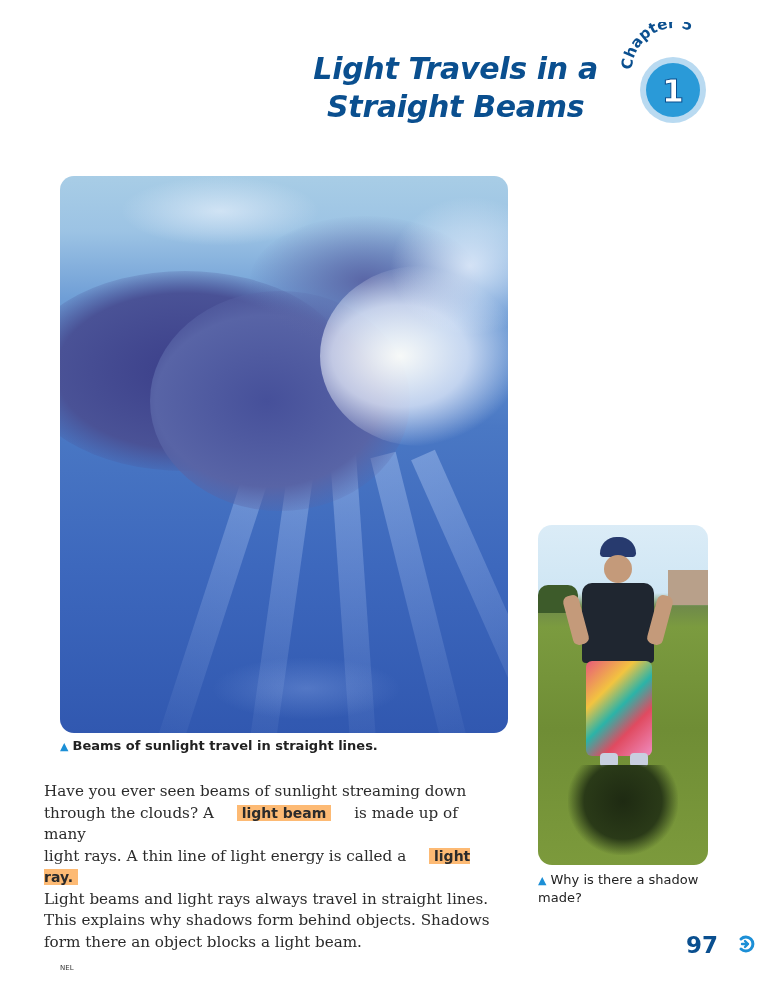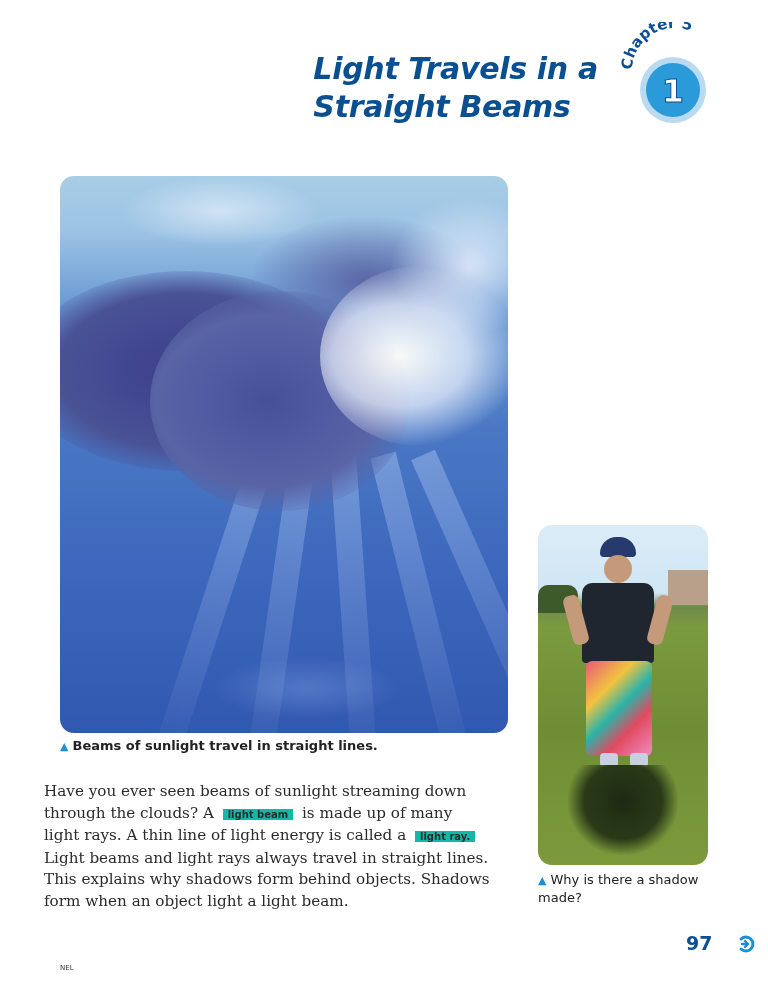"Light Travels in a" .title { text-align: left -> center }
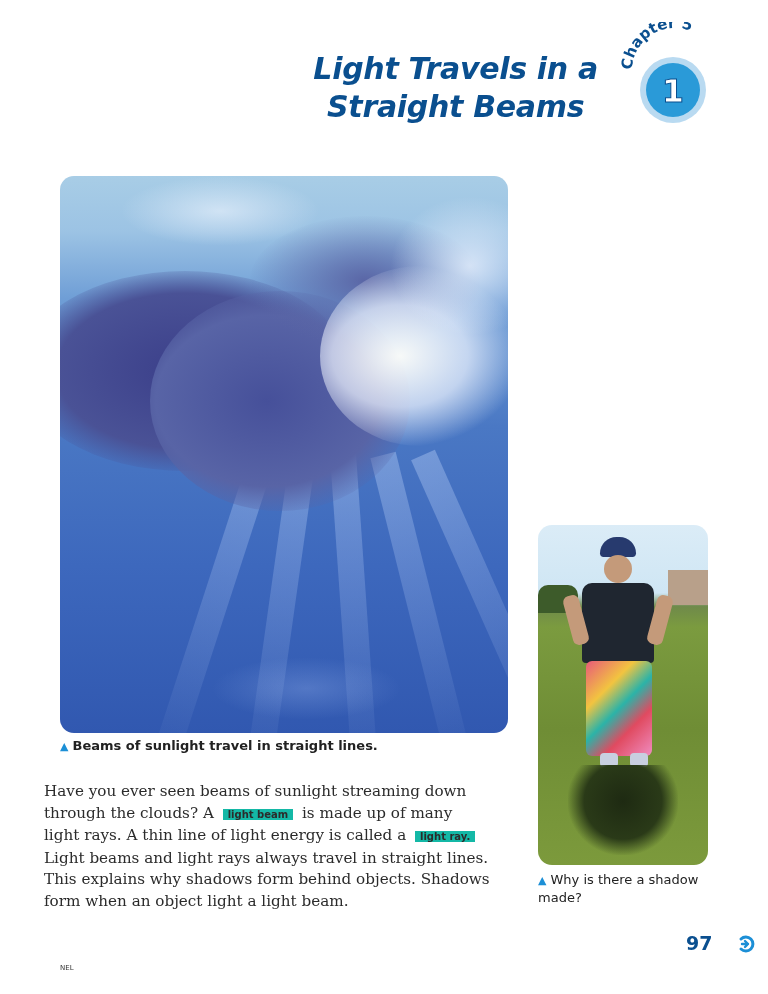"light beam" .hl { background: #14b8a6 -> #fdba74; font-size: 10px -> 14px; margin: 0 4px -> 0 18px }
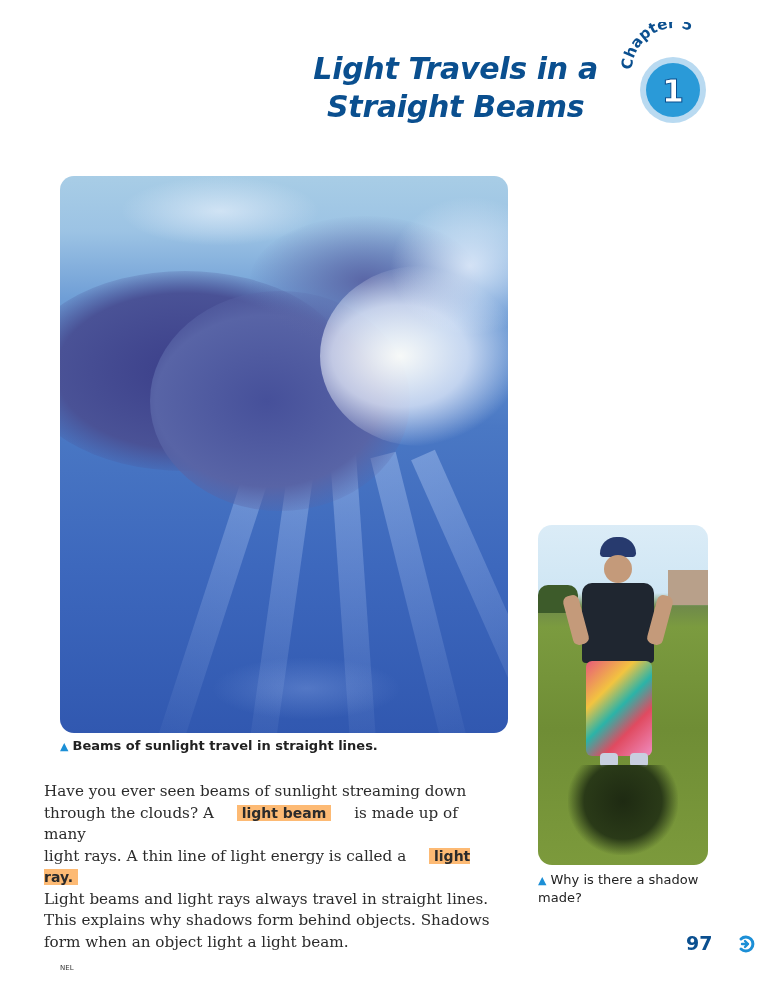"form when an object light" span { text: when an object light -> there an object blocks }
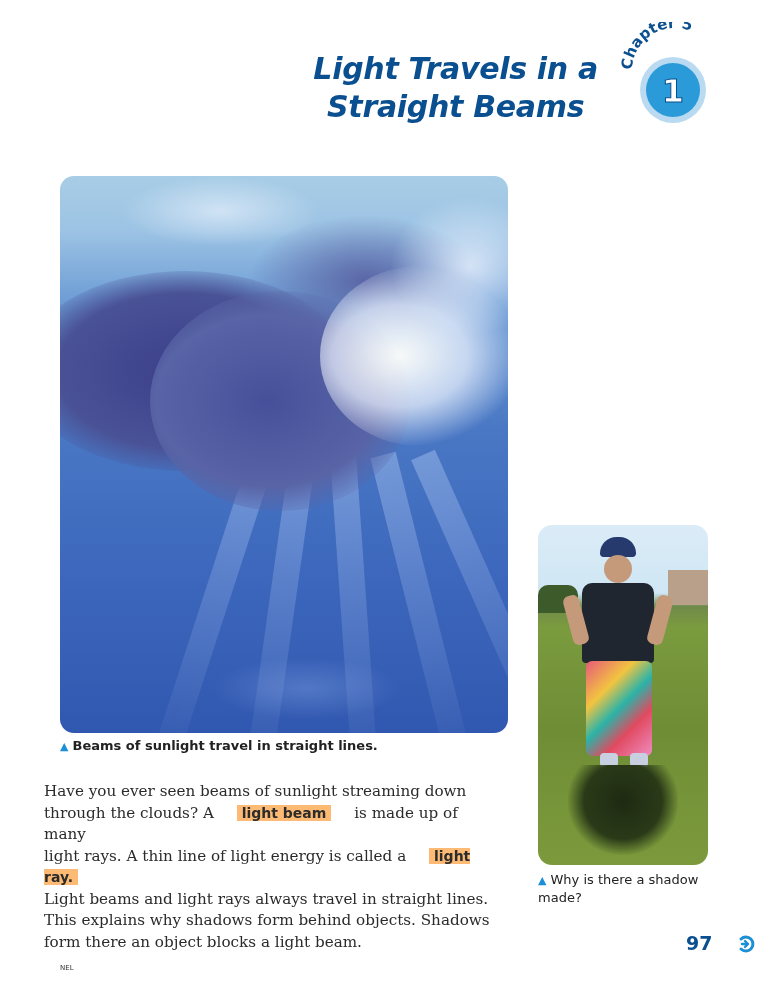"97" .pagenum { font-size: 19px -> 23px }
